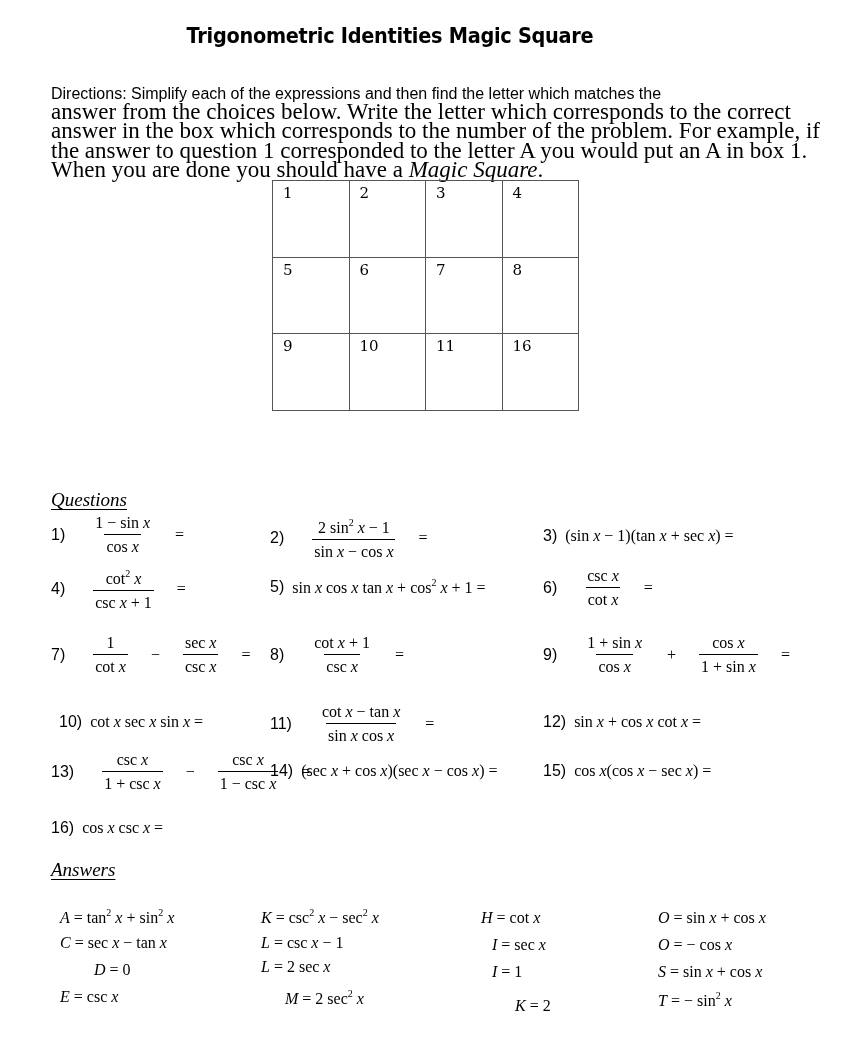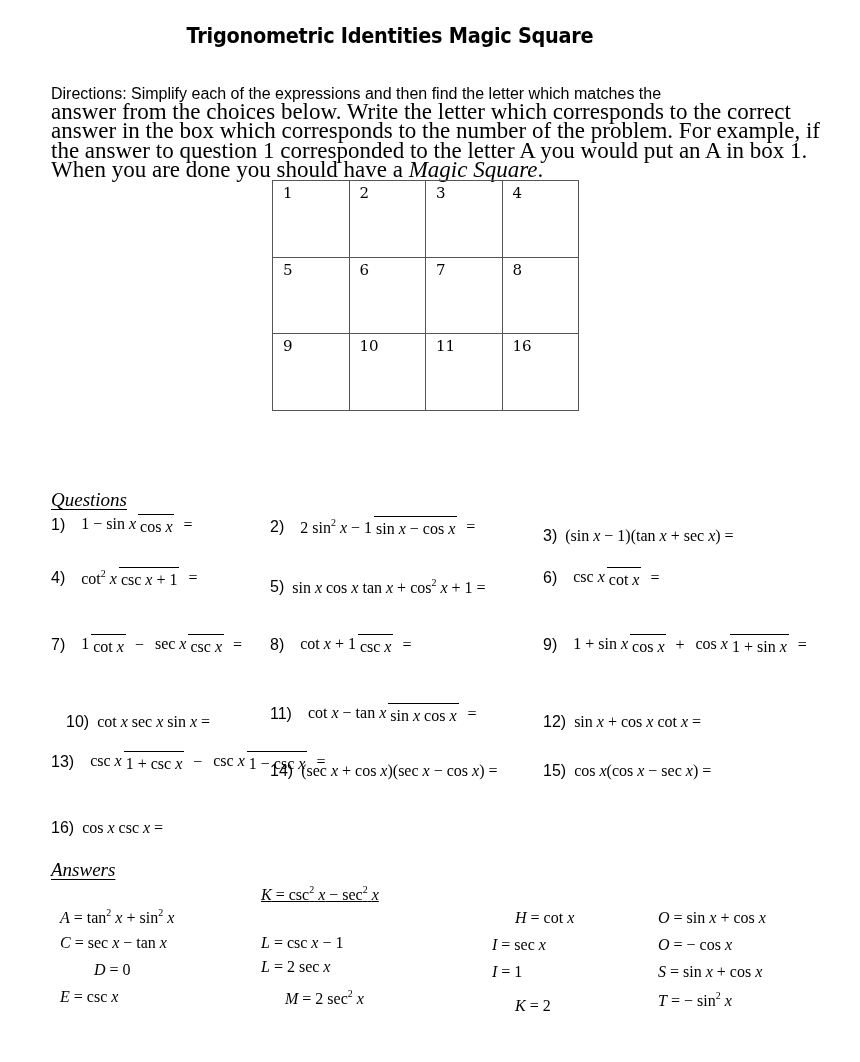"1 − sin x" .frac { flex-direction: row -> column; margin: 0 6px -> 0 20px }
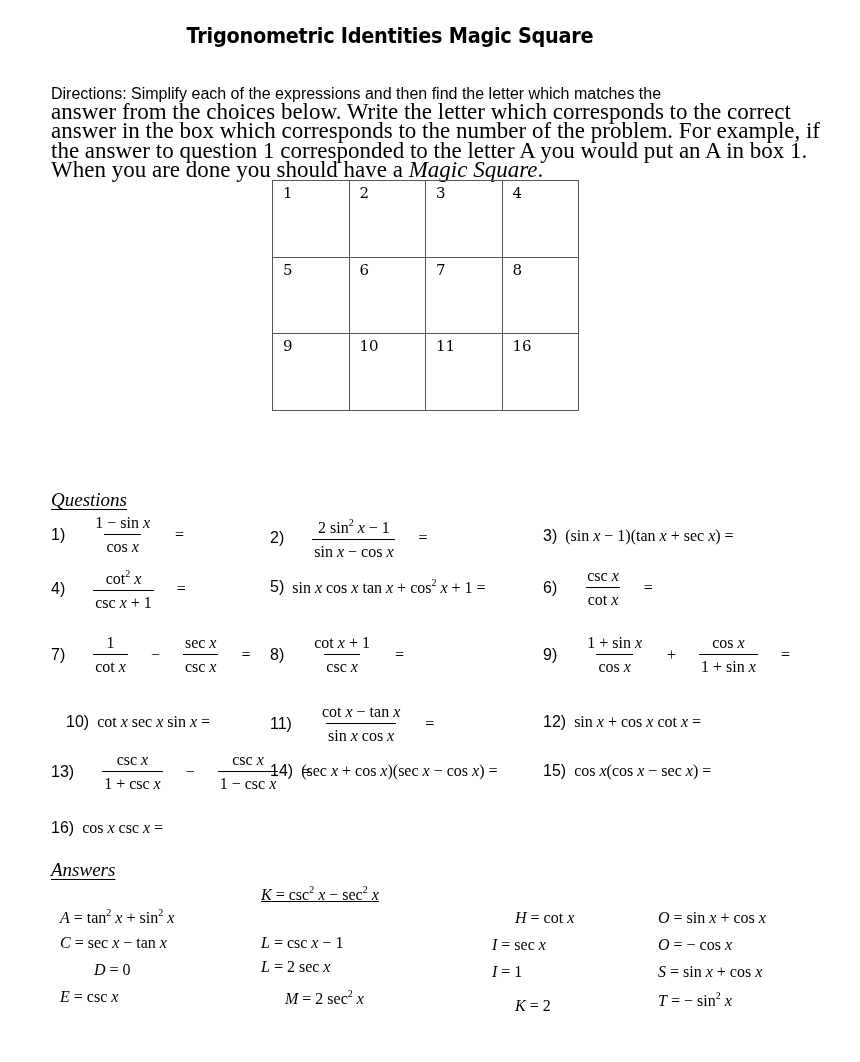"10)" div.abs { left: 66px -> 59px }
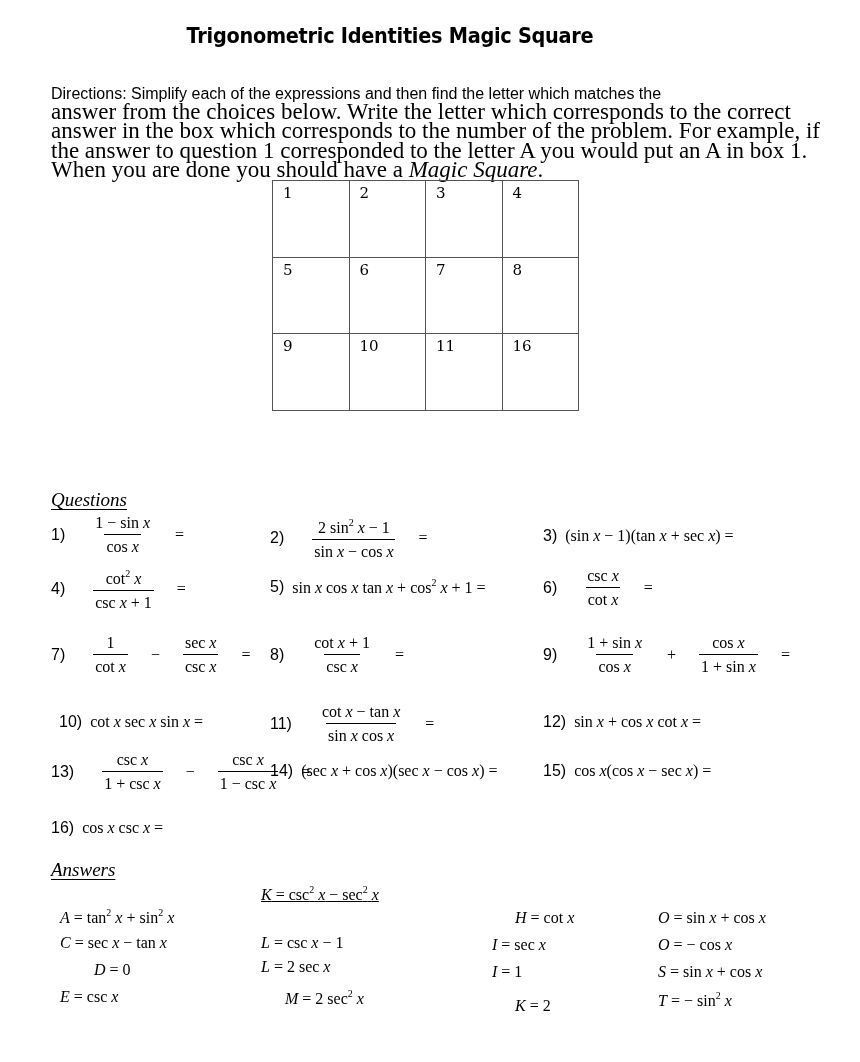"K = csc2 x −" div.abs { text-decoration: underline -> none; top: 884px -> 907px }
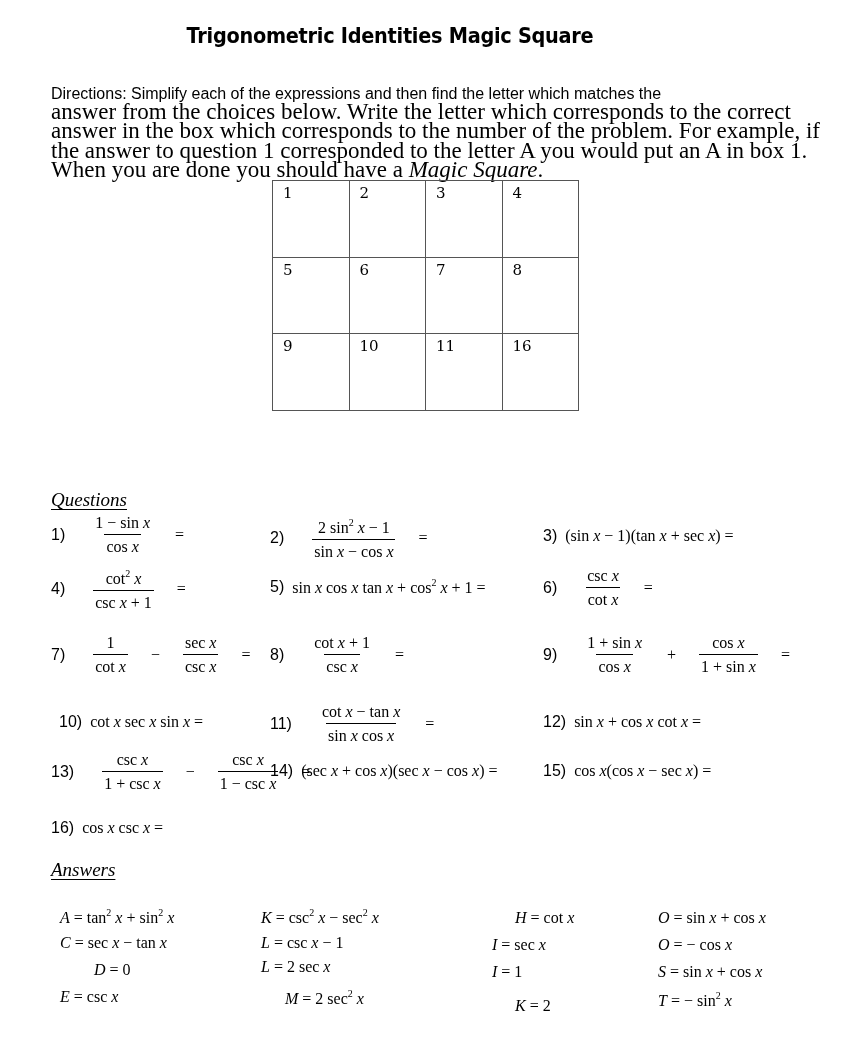"H = cot x" div.abs { left: 515px -> 481px }
